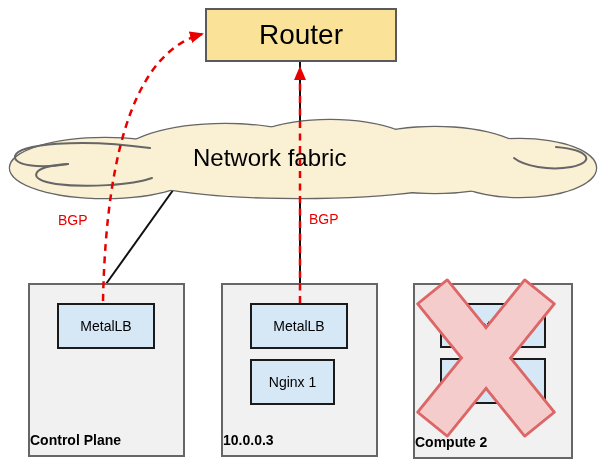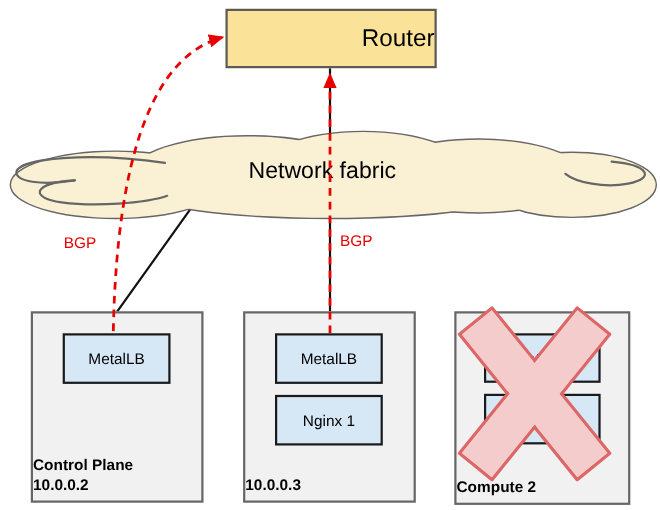"Router" #router { font-size: 22px -> 28px; justify-content: flex-end -> center }
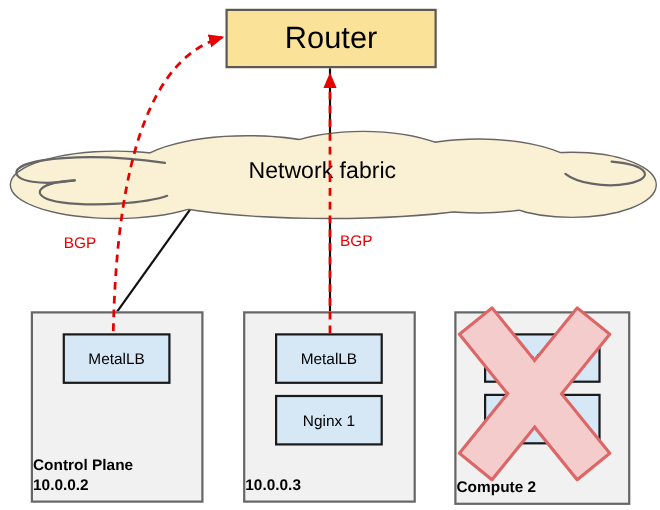"Network fabric" #cloud-label { font-size: 21px -> 24px; text-align: center -> none }
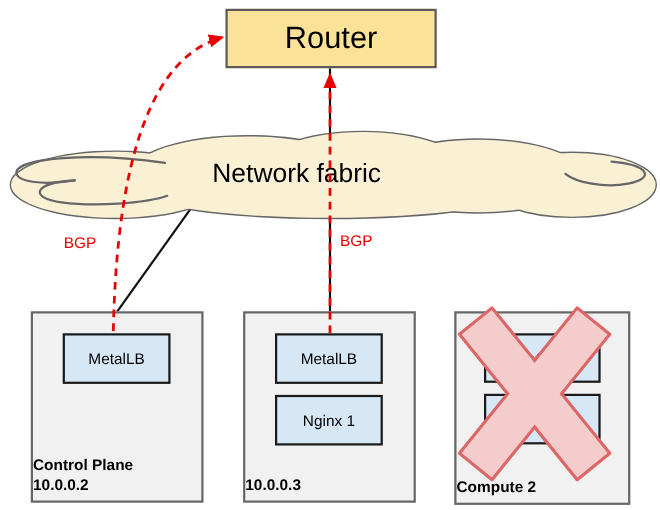"Nginx 1" .comp.slot-2 { width: 98px -> 85px }
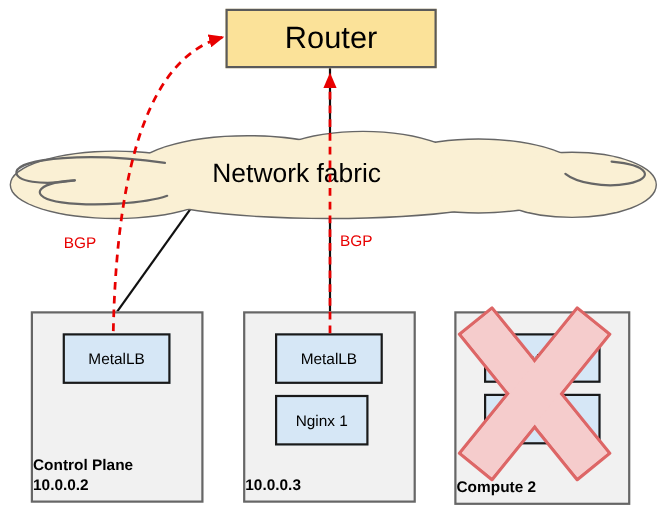"10.0.0.2" div { html: <div>10.0.0.2</div> -> none }
